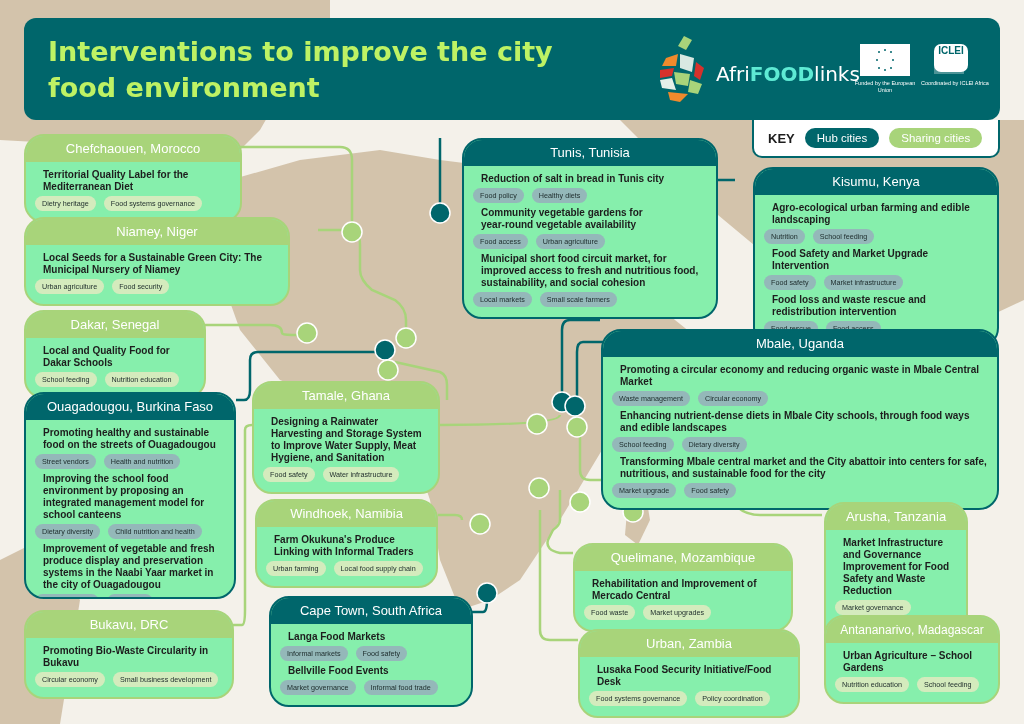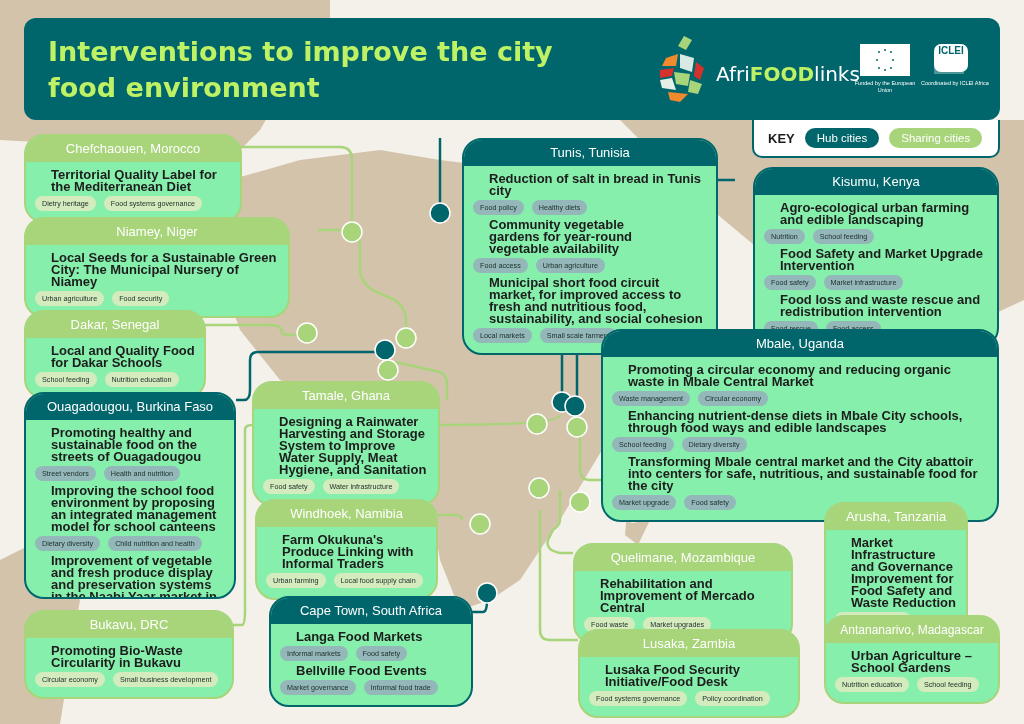"FOOD" .brand .hl { color: #bef264 -> #5eead4 }
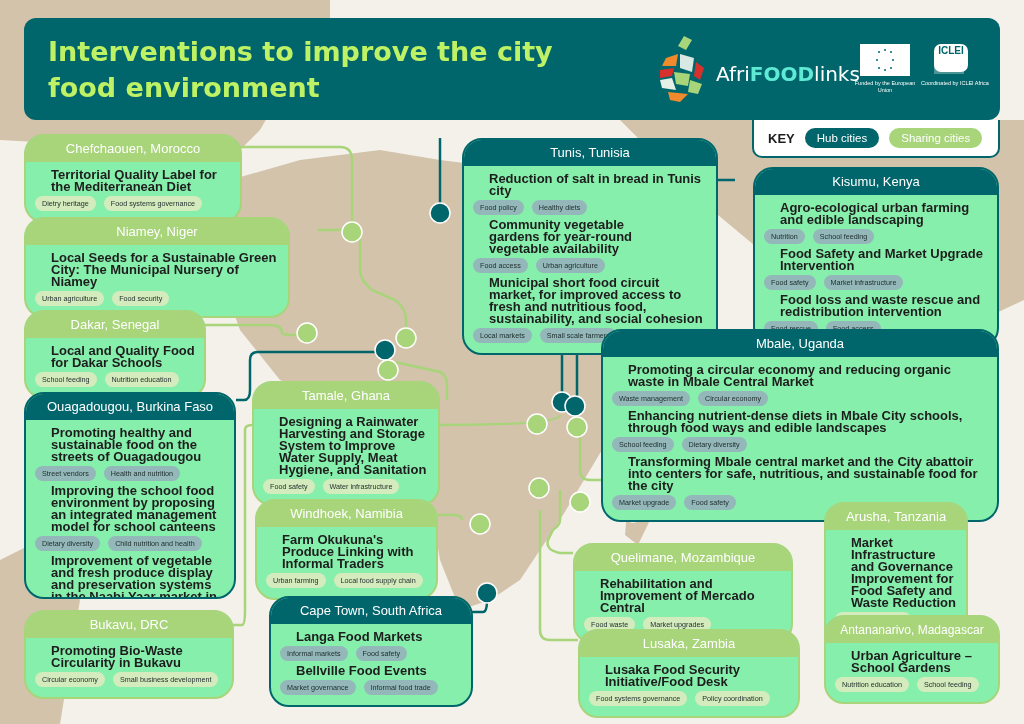"Territorial Quality Label for the" .proj { font-size: 13px -> 10px; margin: 2px 0 3px 16px -> 2px 0 3px 8px }
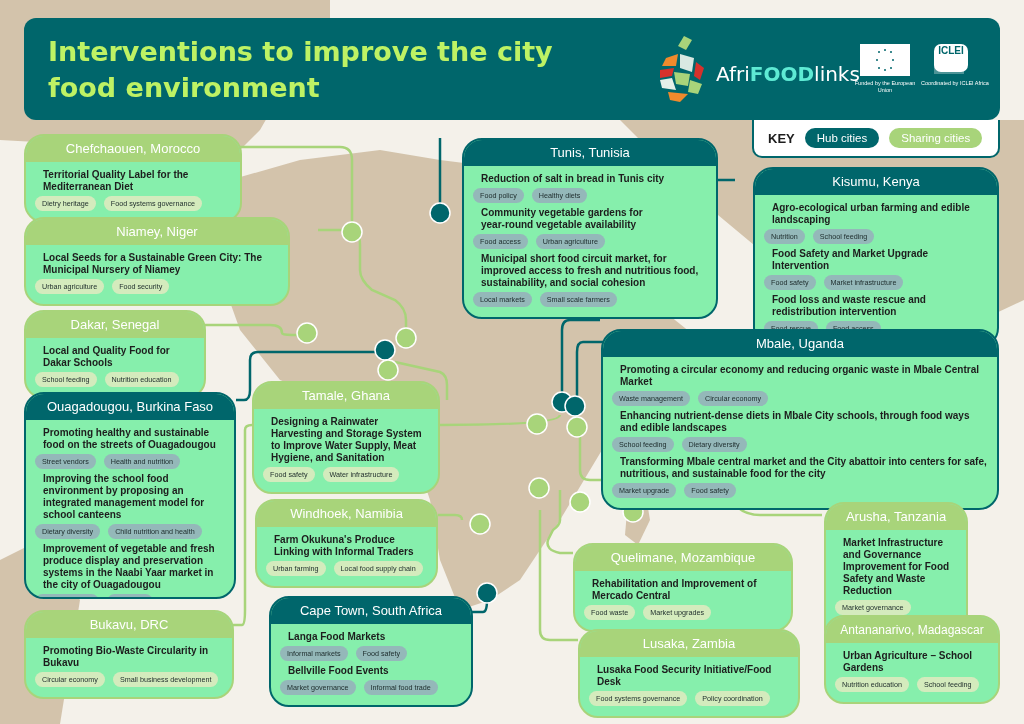"Lusaka, Zambia" div.ch { text: Lusaka -> Urban }
